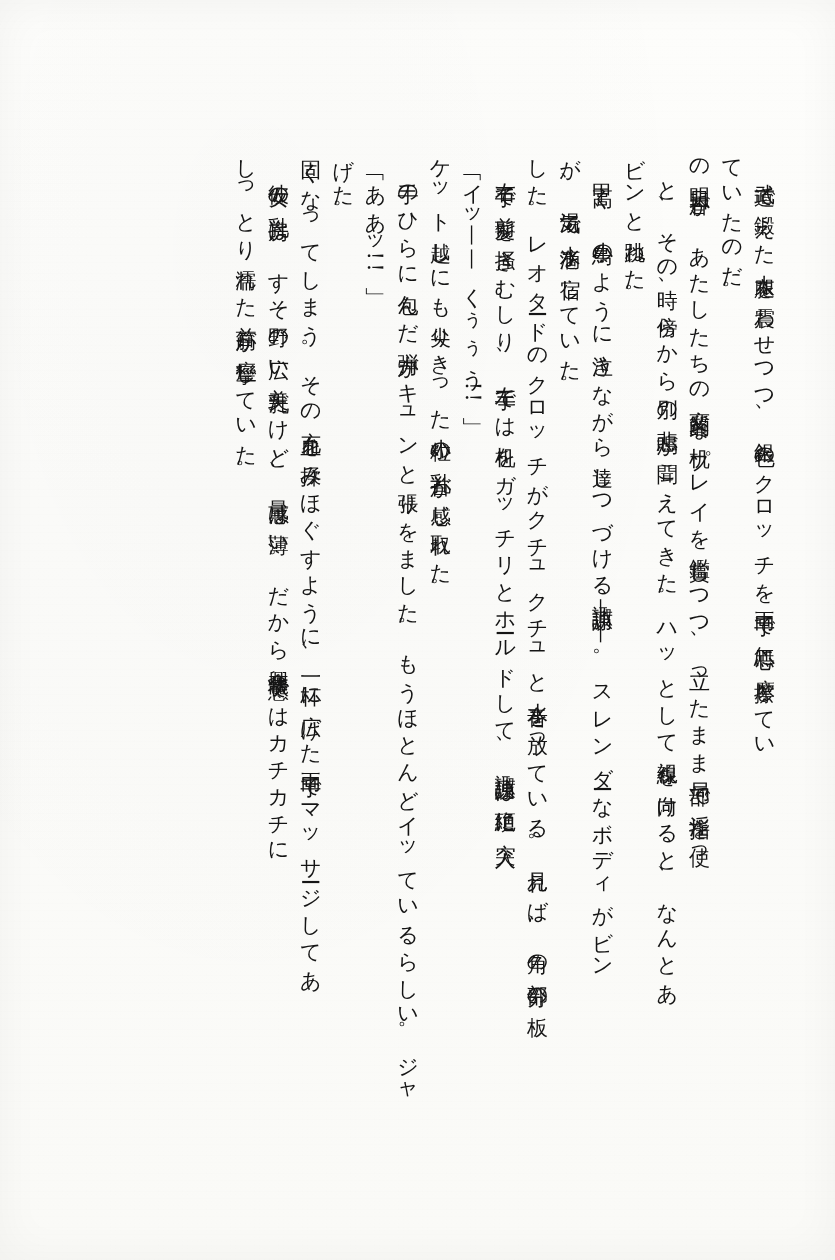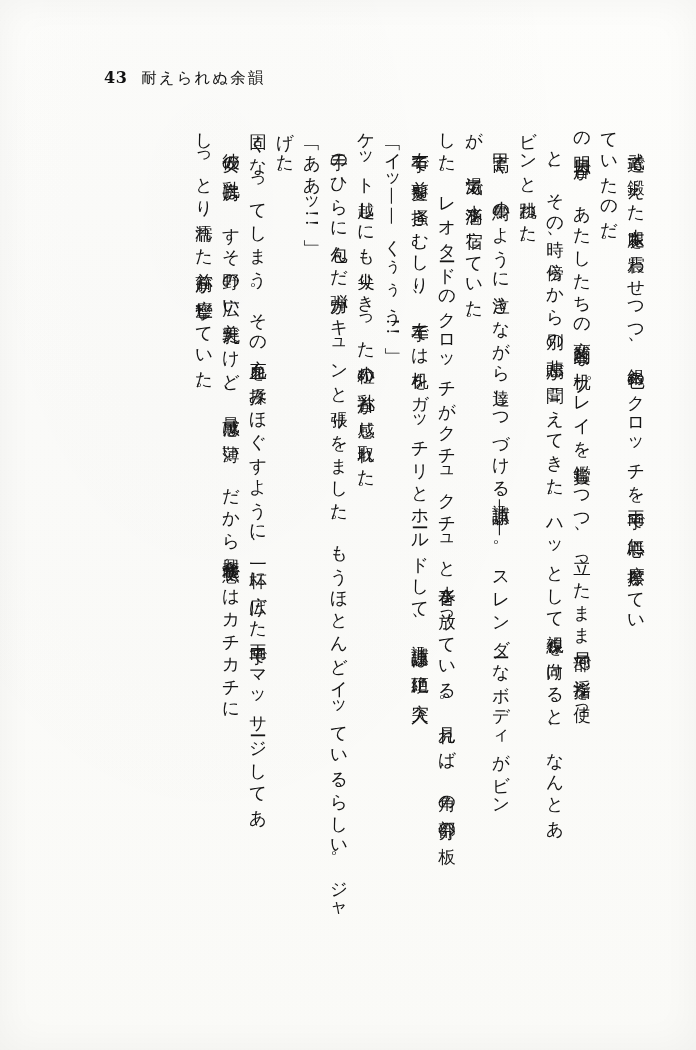"43" div { html: <div> <span>43</span> <span>耐えられぬ余韻</span> </div> -> none }
